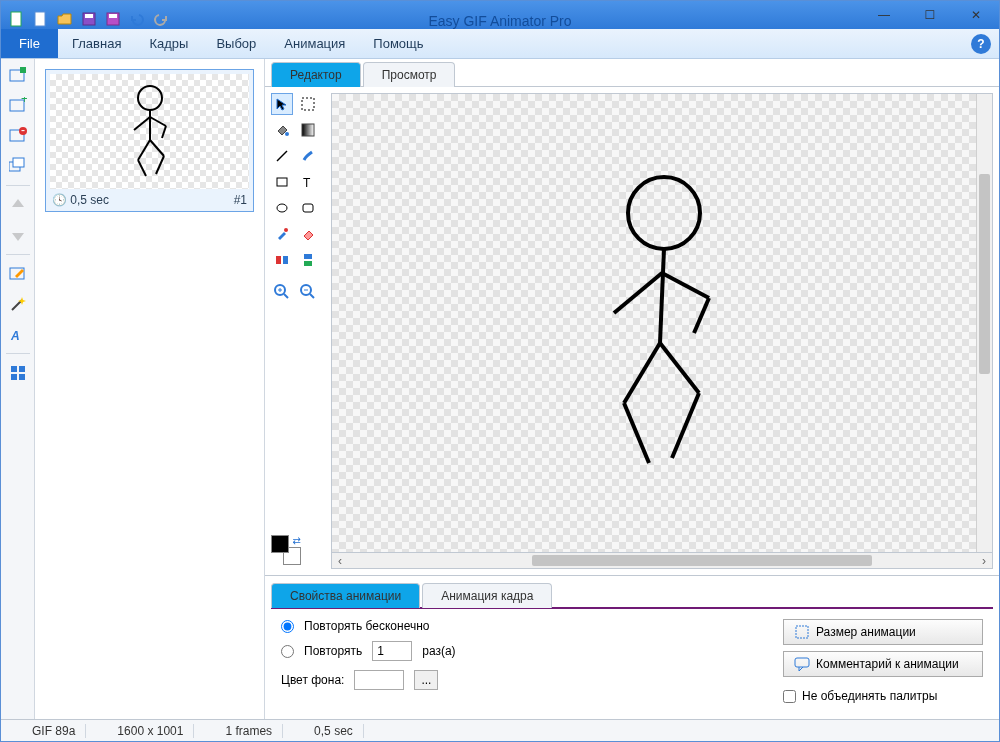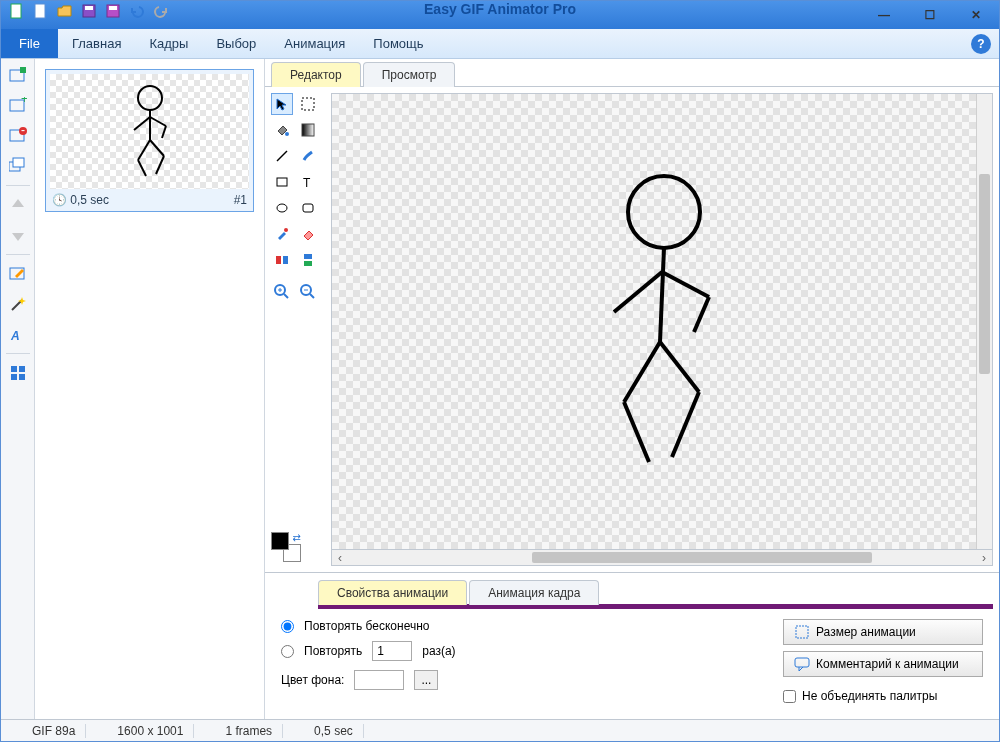"Easy GIF Animator Pro" .titlebar { align-items: flex-start -> flex-end; font-weight: bold -> none }
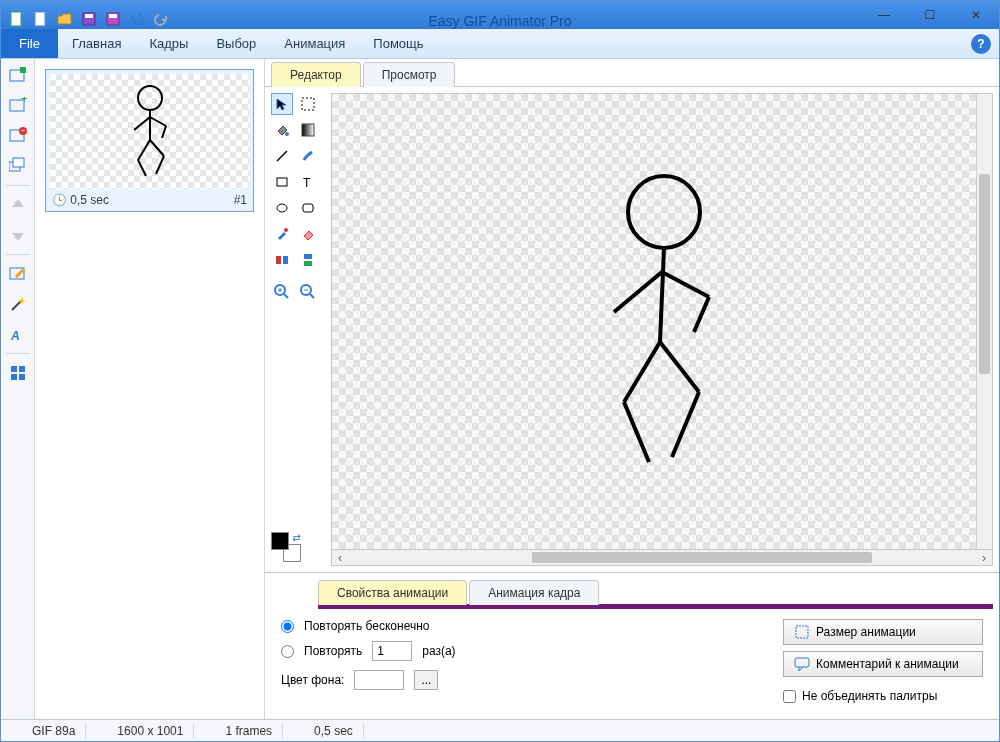"Редактор" .tab.active { background: #fef9c3 -> #0ea5e9 }
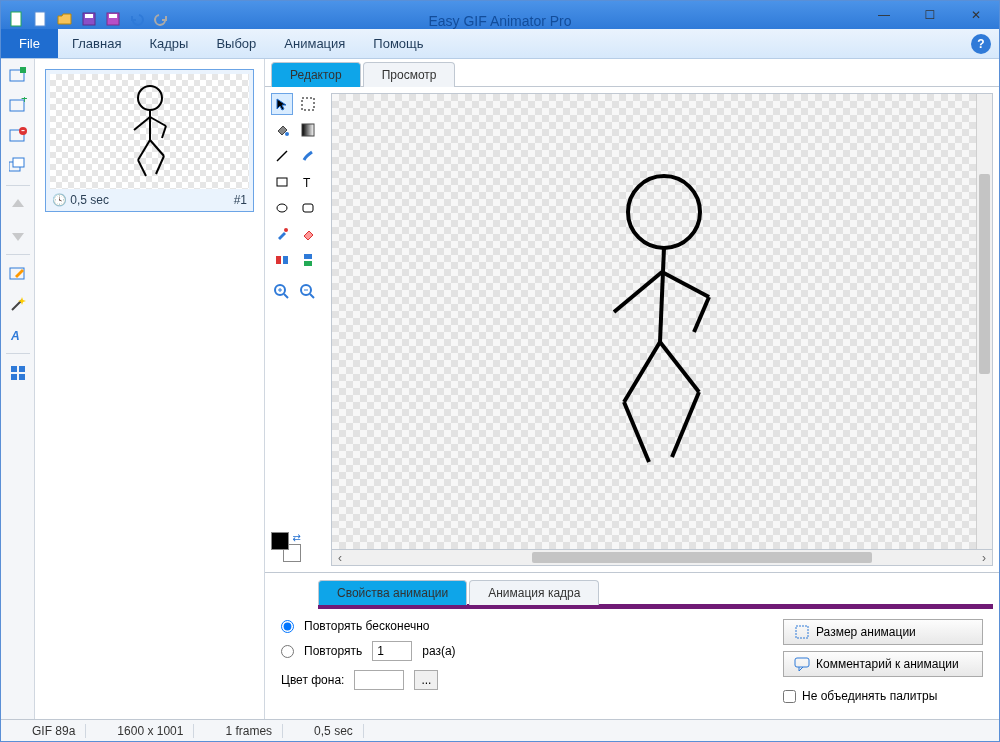"Свойства анимации" .props-tabs { border-bottom: 5px solid #701a75 -> 2px solid #701a75; margin-left: 47px -> none }
